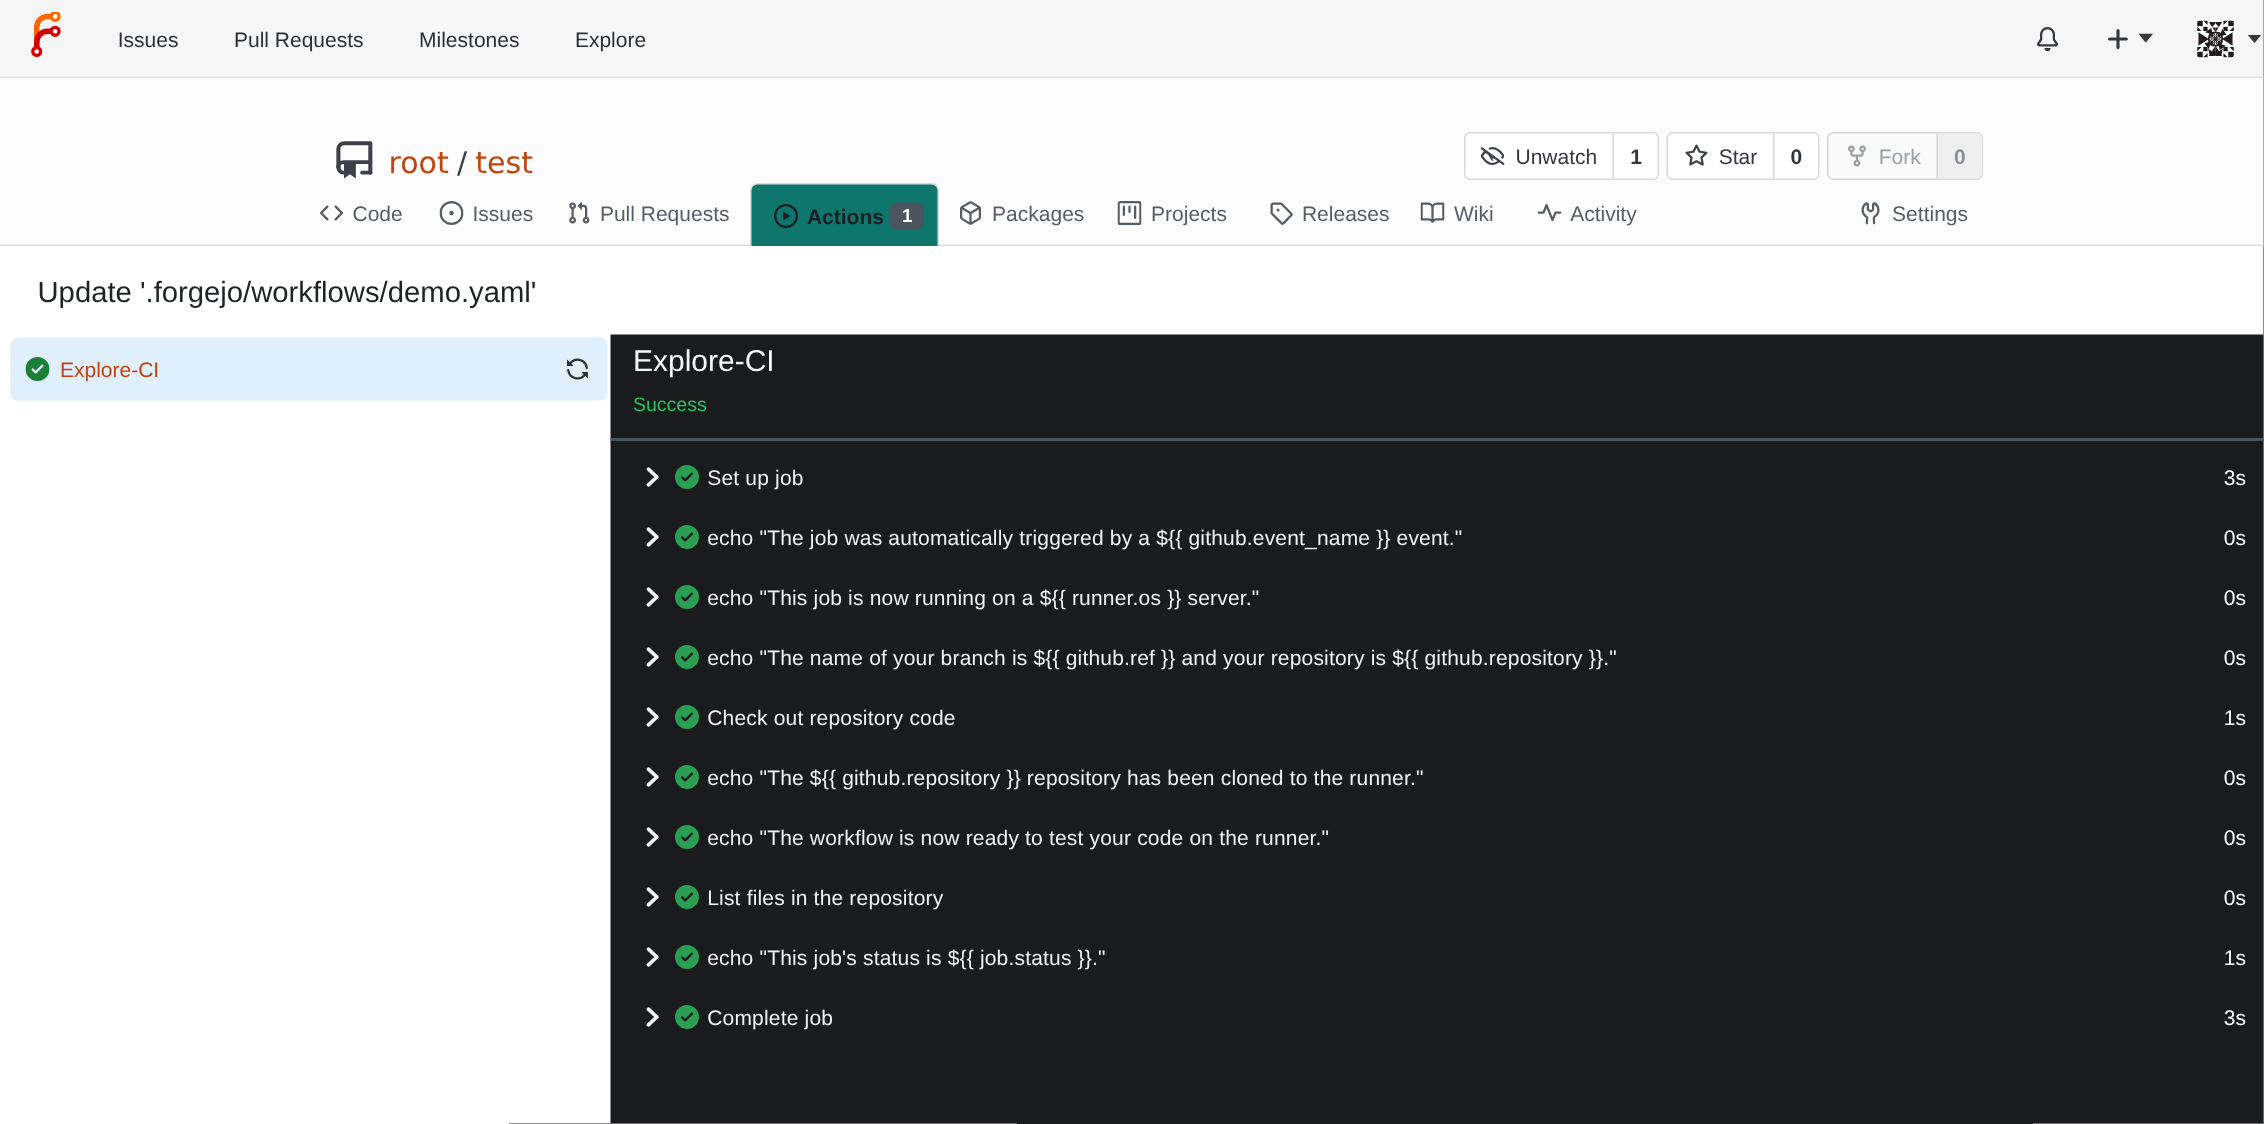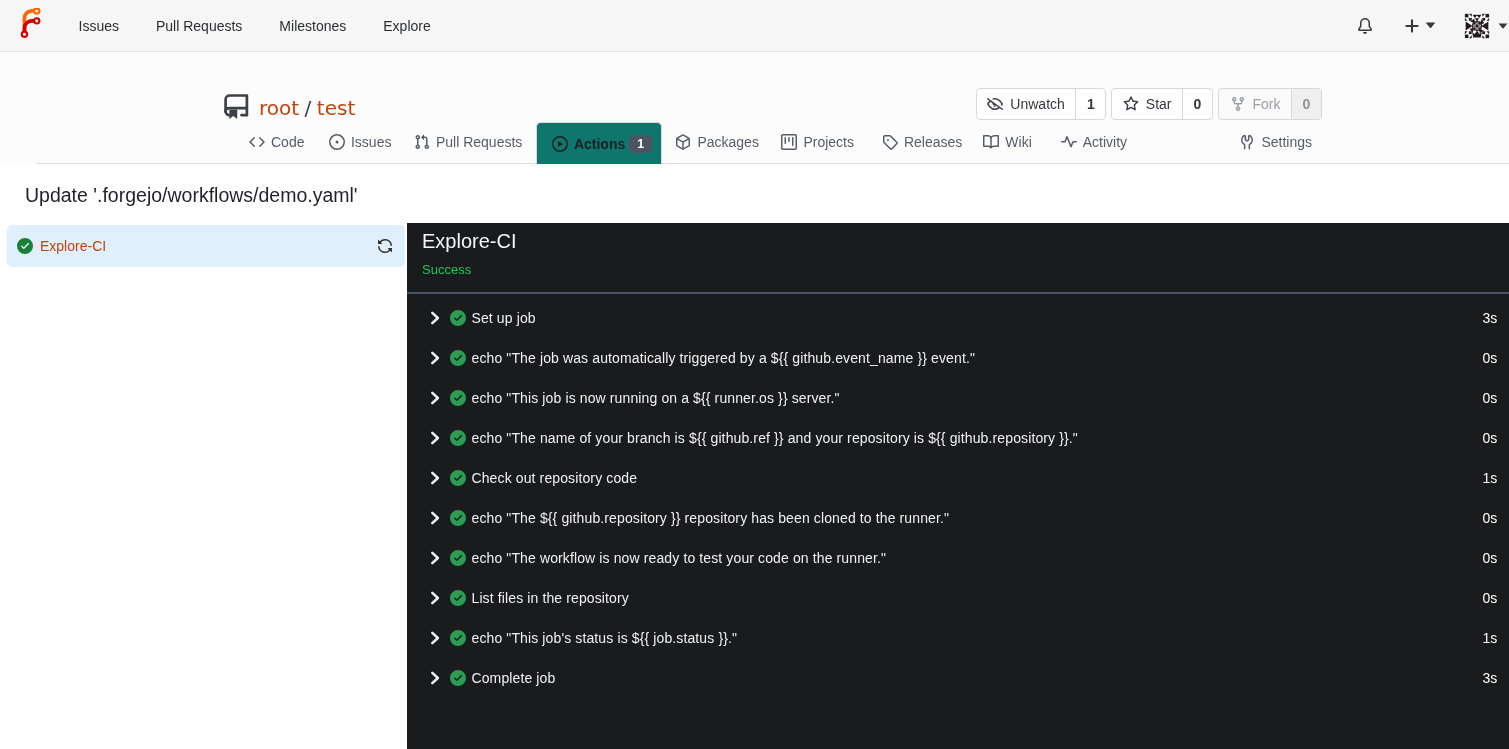"Code" .tabs { margin-left: 36px -> none }
